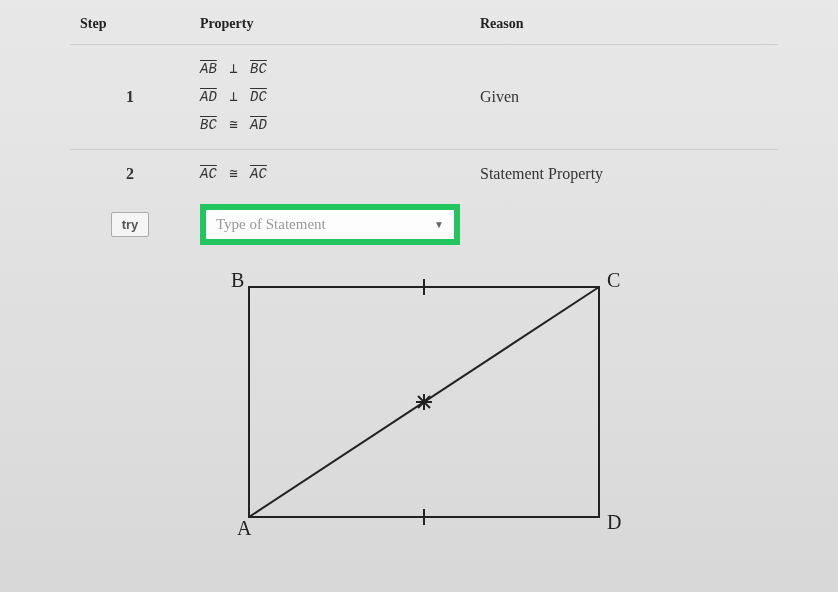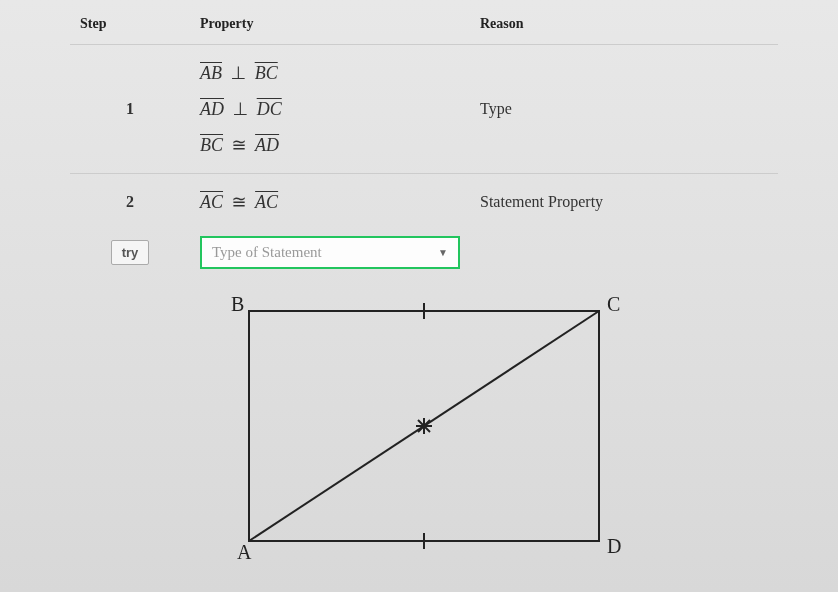"AB ⊥ BC" .math-block { font-family: Liberation Serif, serif -> Liberation Mono, monospace; font-size: 18px -> 14px }
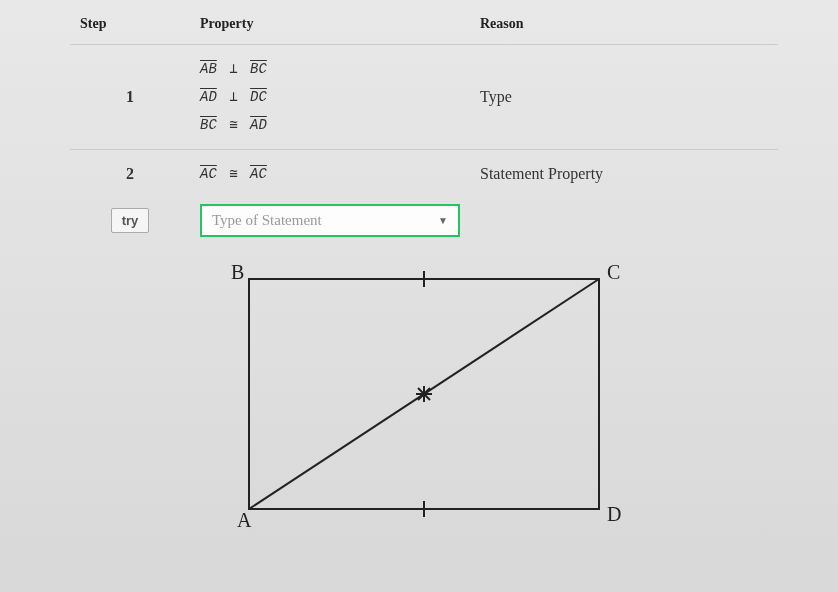"Type" td.reason-col { text: Type -> Given }
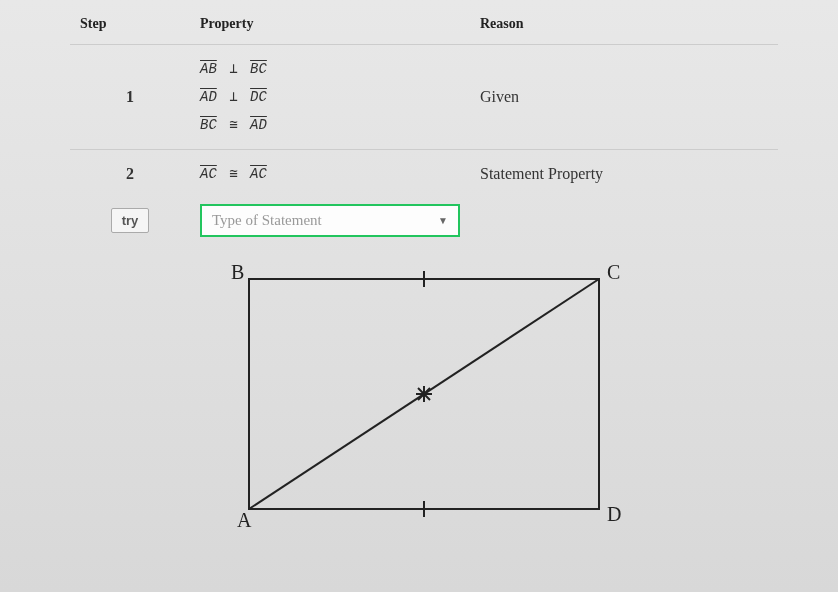"Type of Statement" .stmt-input { border: 2px solid #22c55e -> 6px solid #22c55e }
